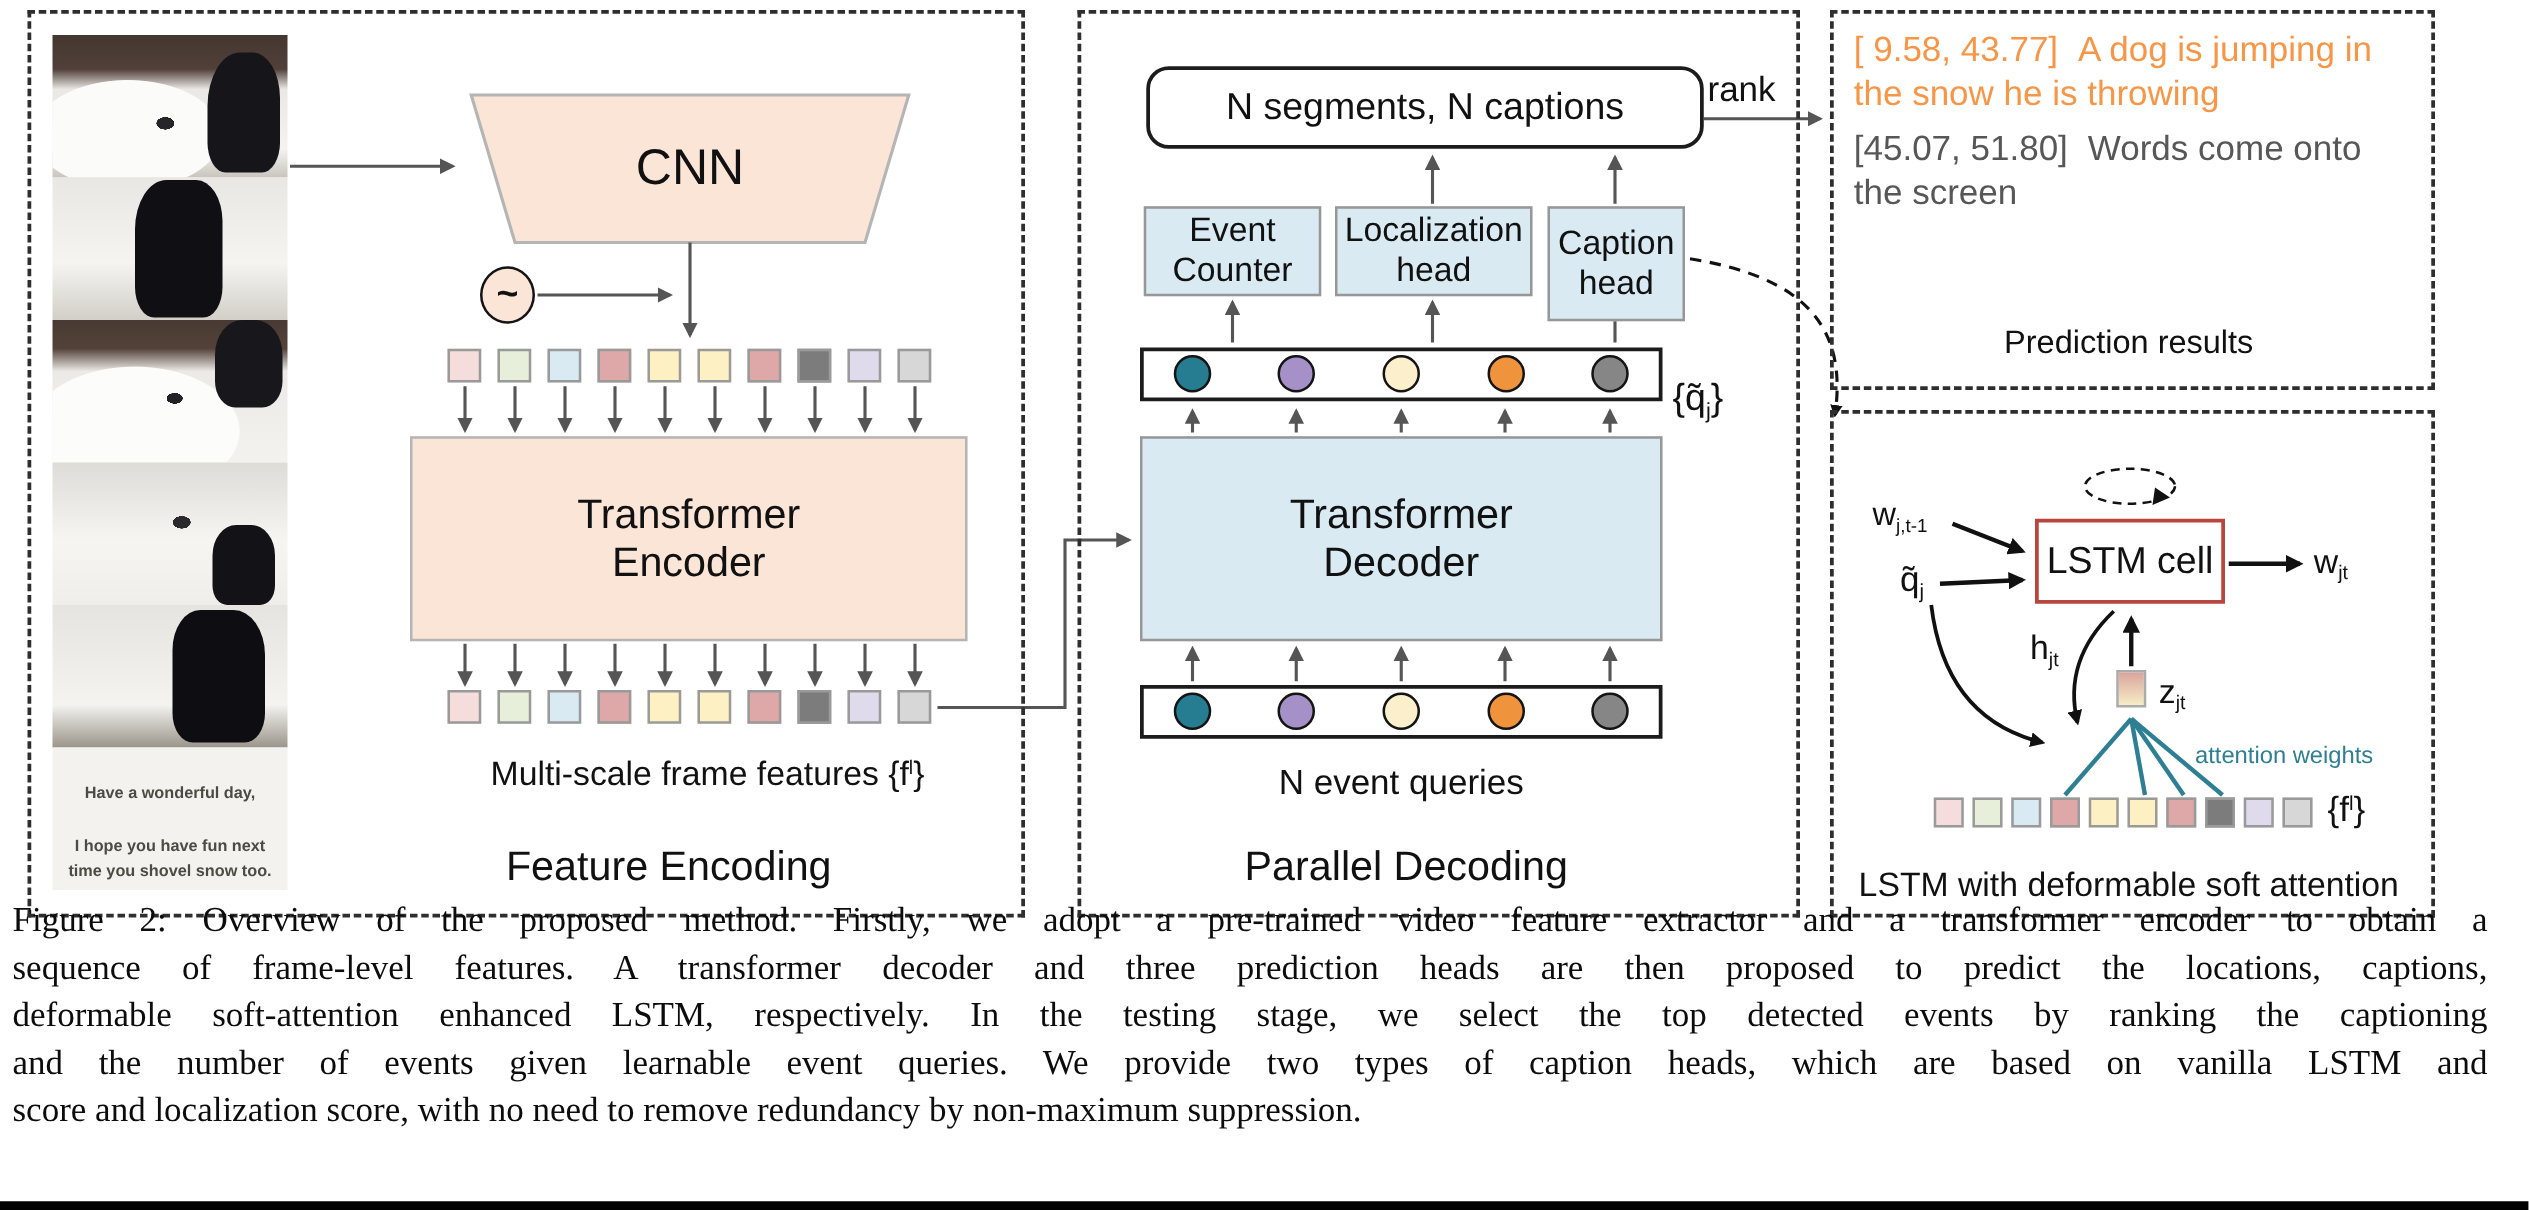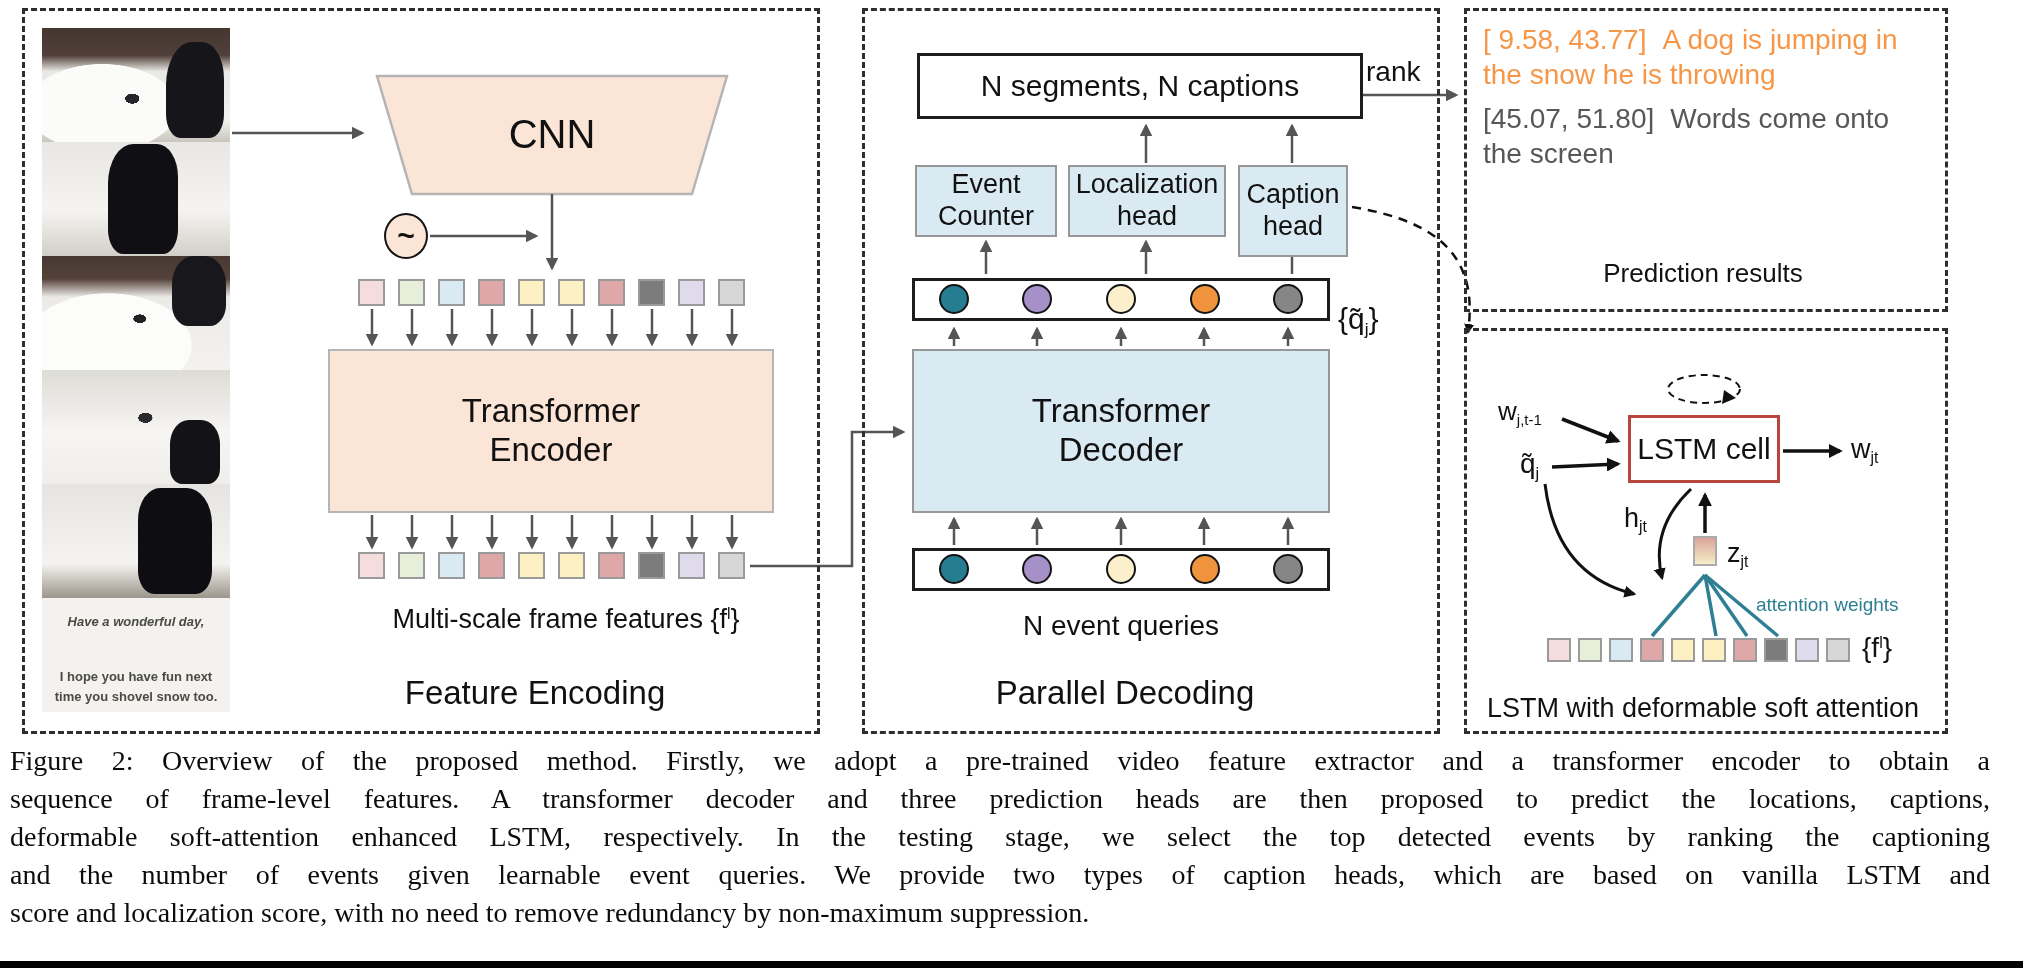"N segments, N captions" div.box { border-radius: none -> 18px }
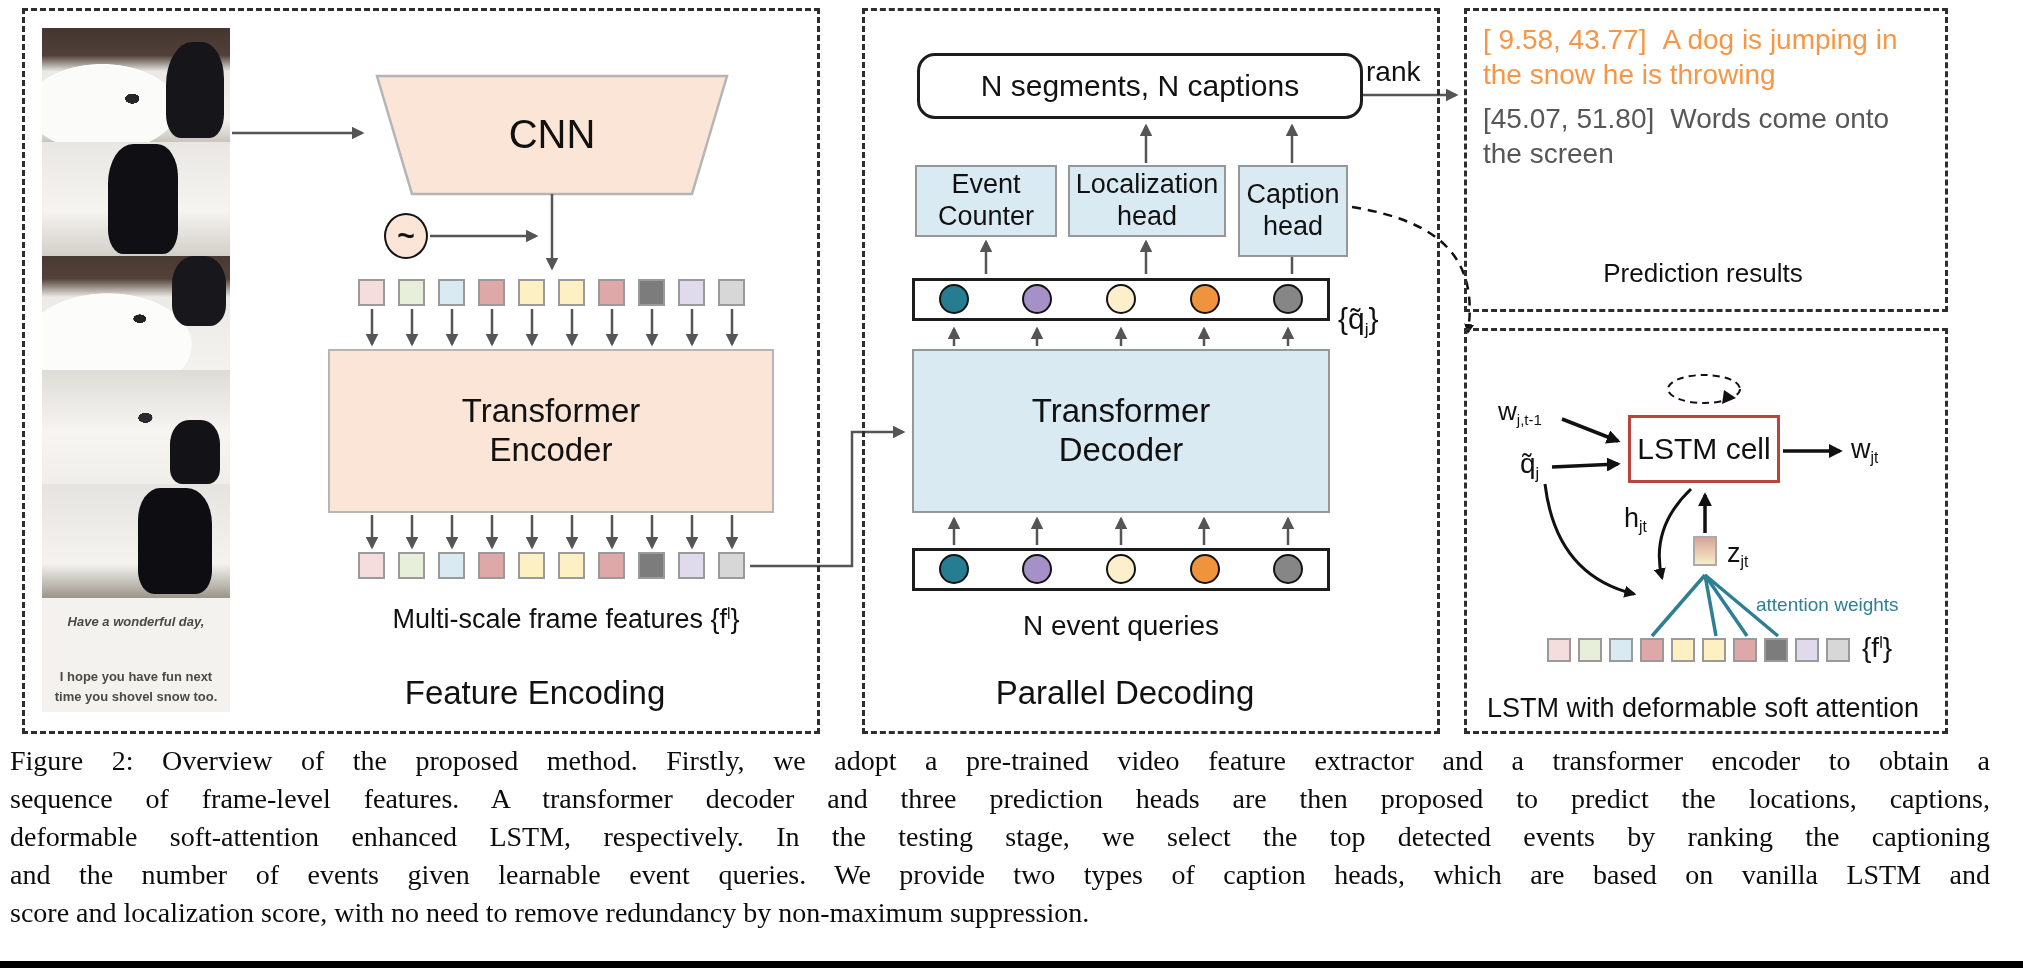"Have a wonderful day," .sub1 { font-style: italic -> none; top: 16px -> 28px }
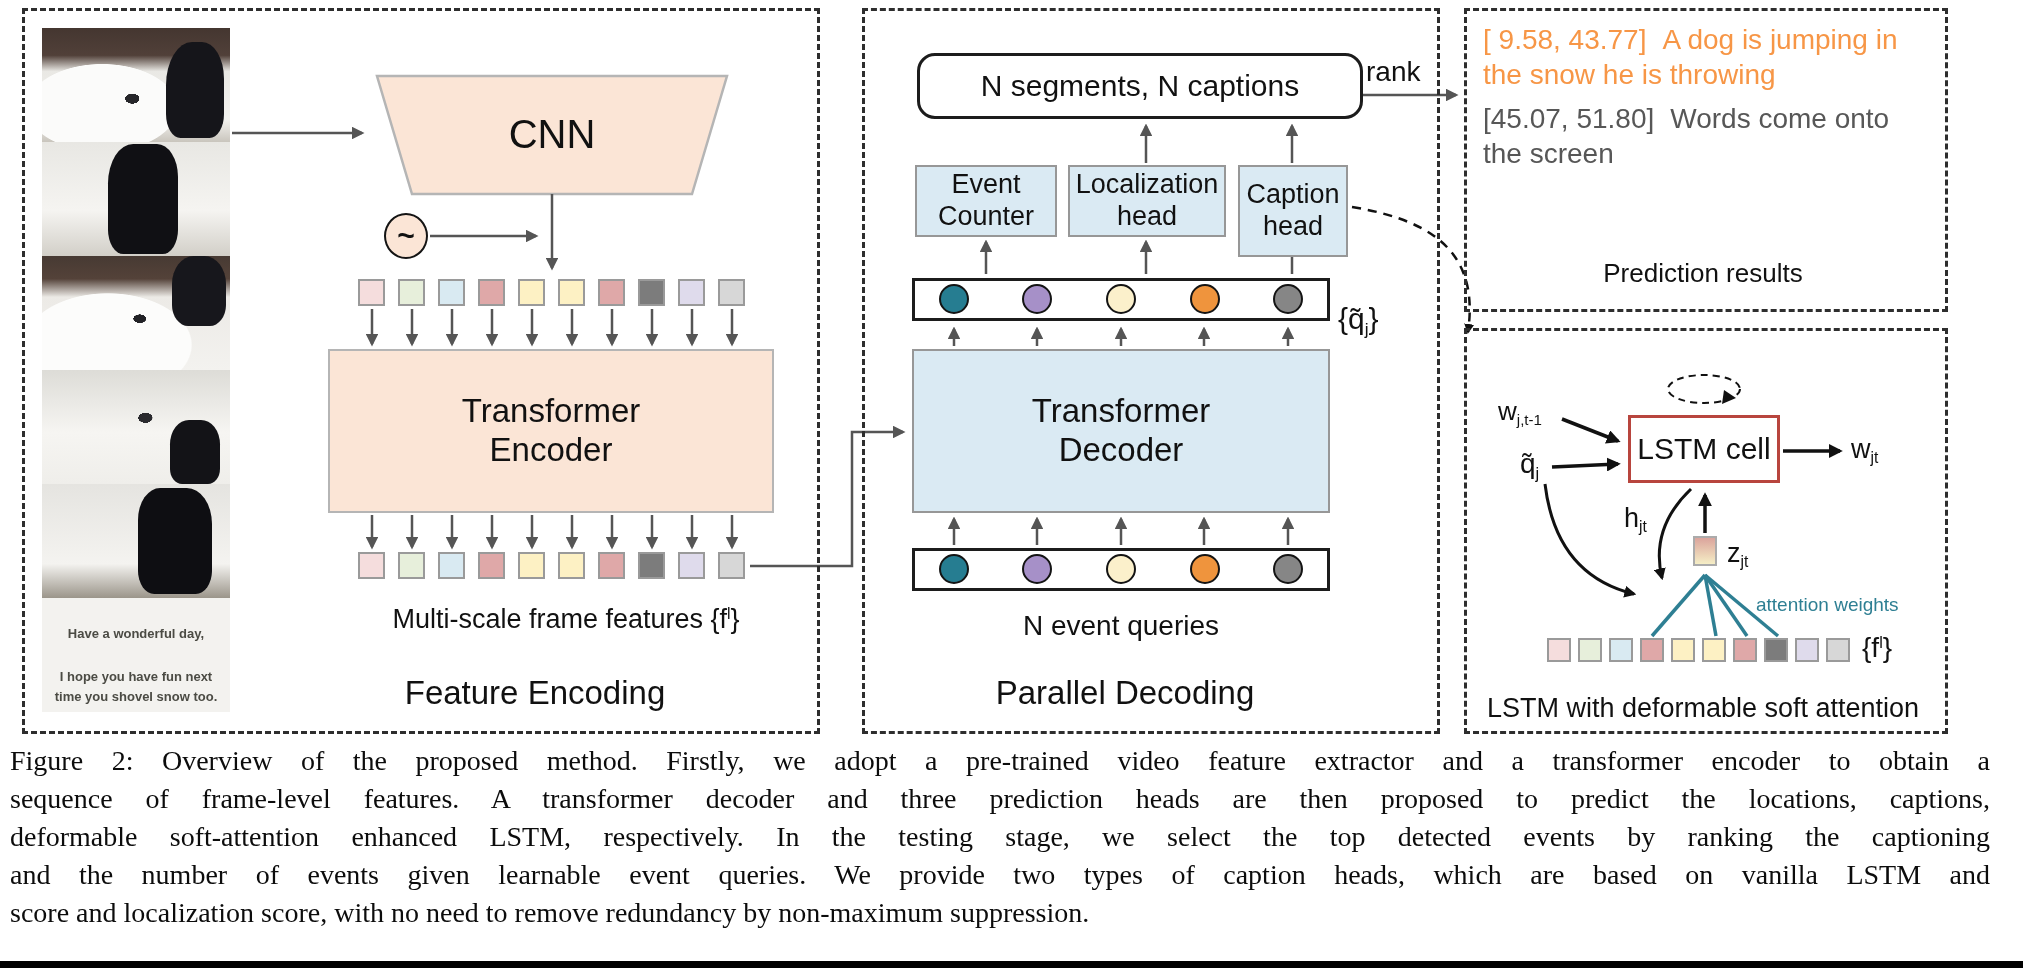"Figure 2: Overview of the" .cap { top: 742px -> 718px }
